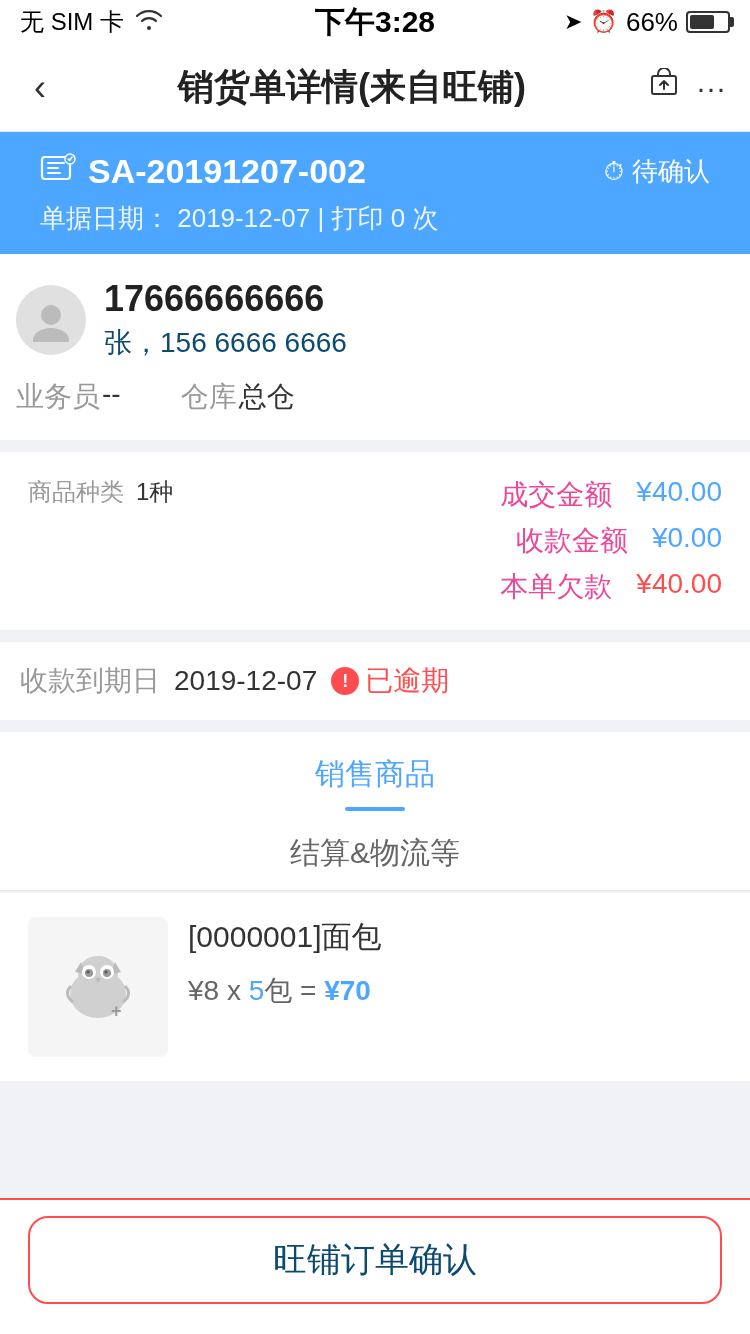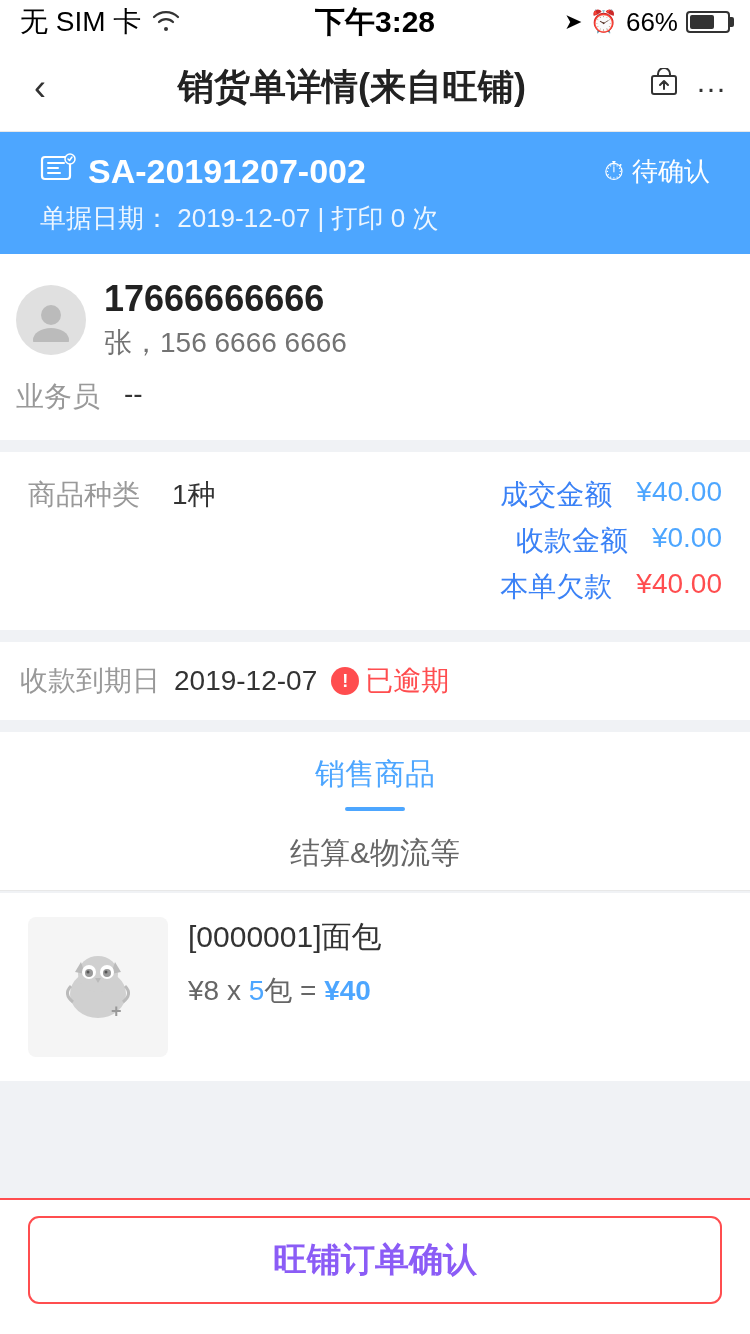"无 SIM 卡" .status-bar-left { font-size: 28px -> 24px }
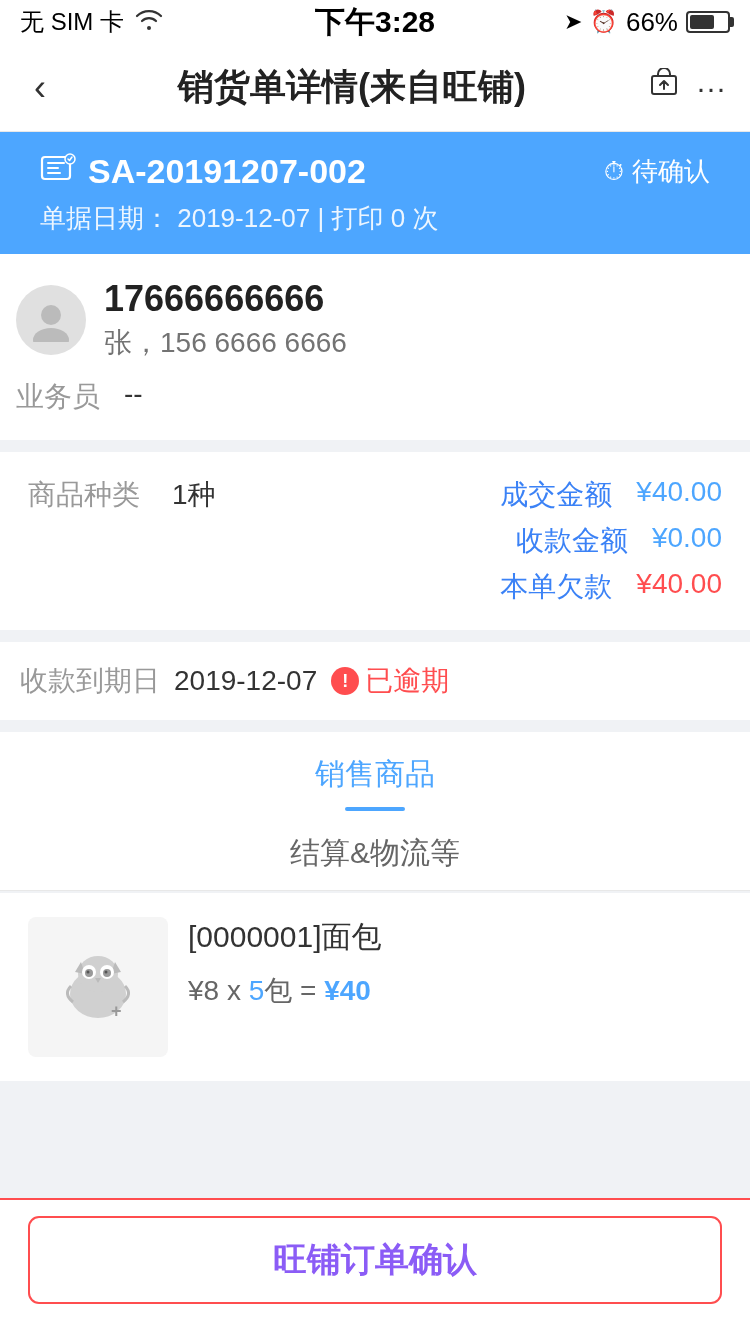"张，156 6666 6666" .customer-name { color: #737373 -> #0c4a6e }
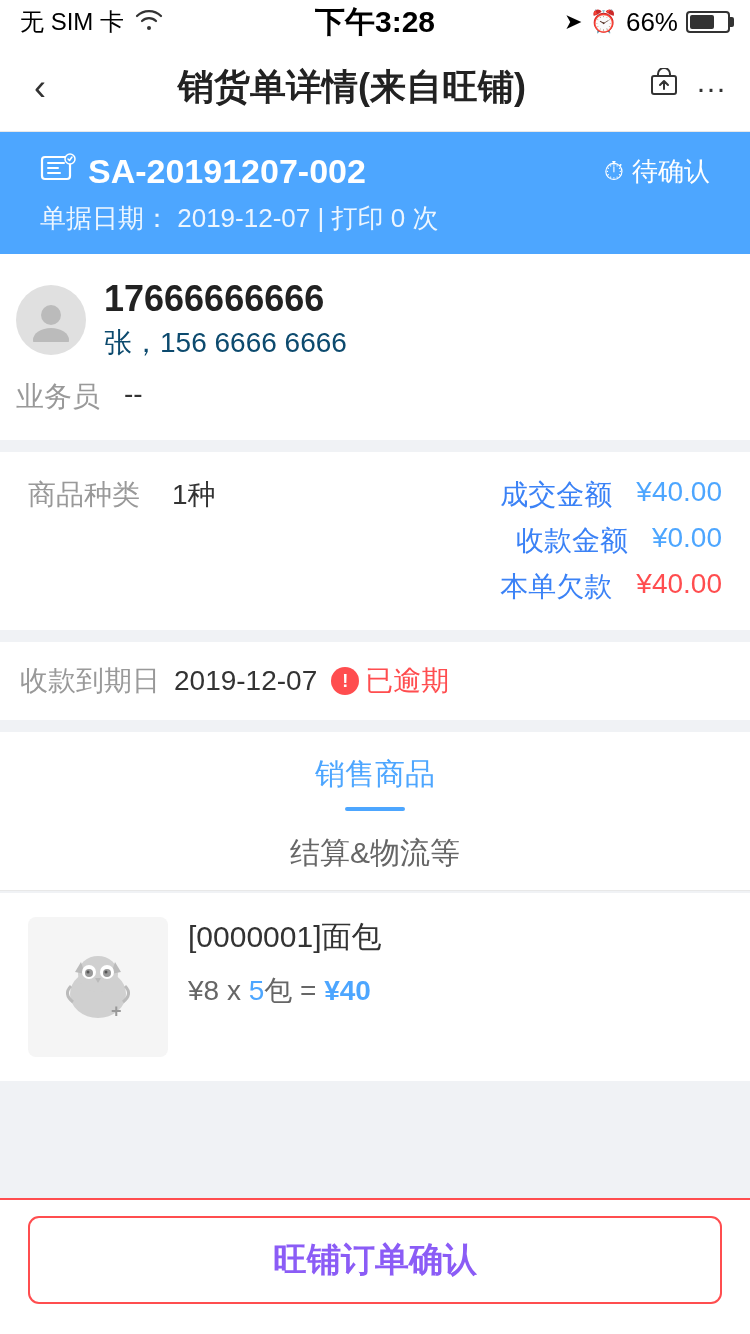"业务员" .meta-item { gap: 24px -> 2px }
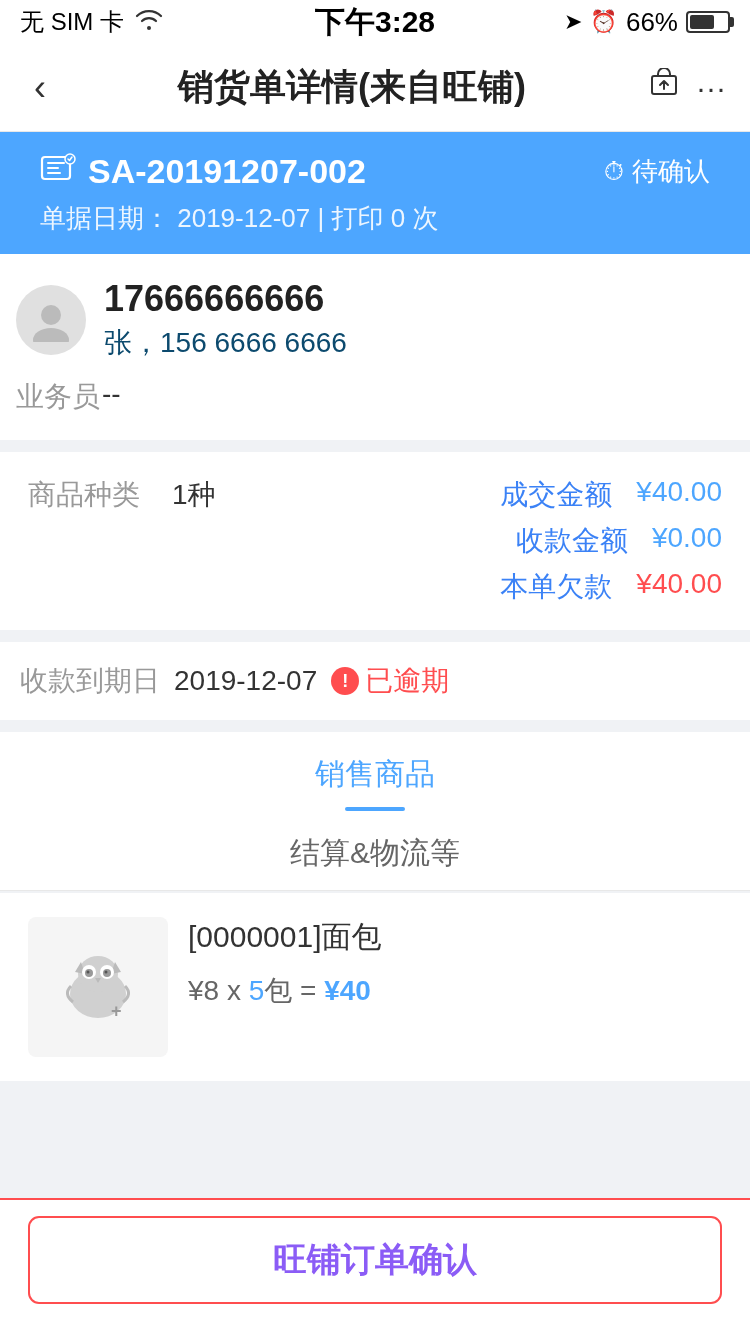"仓库" div.meta-item { html: none -> <div> <span>仓库</span> <span>总仓</span> </div> }
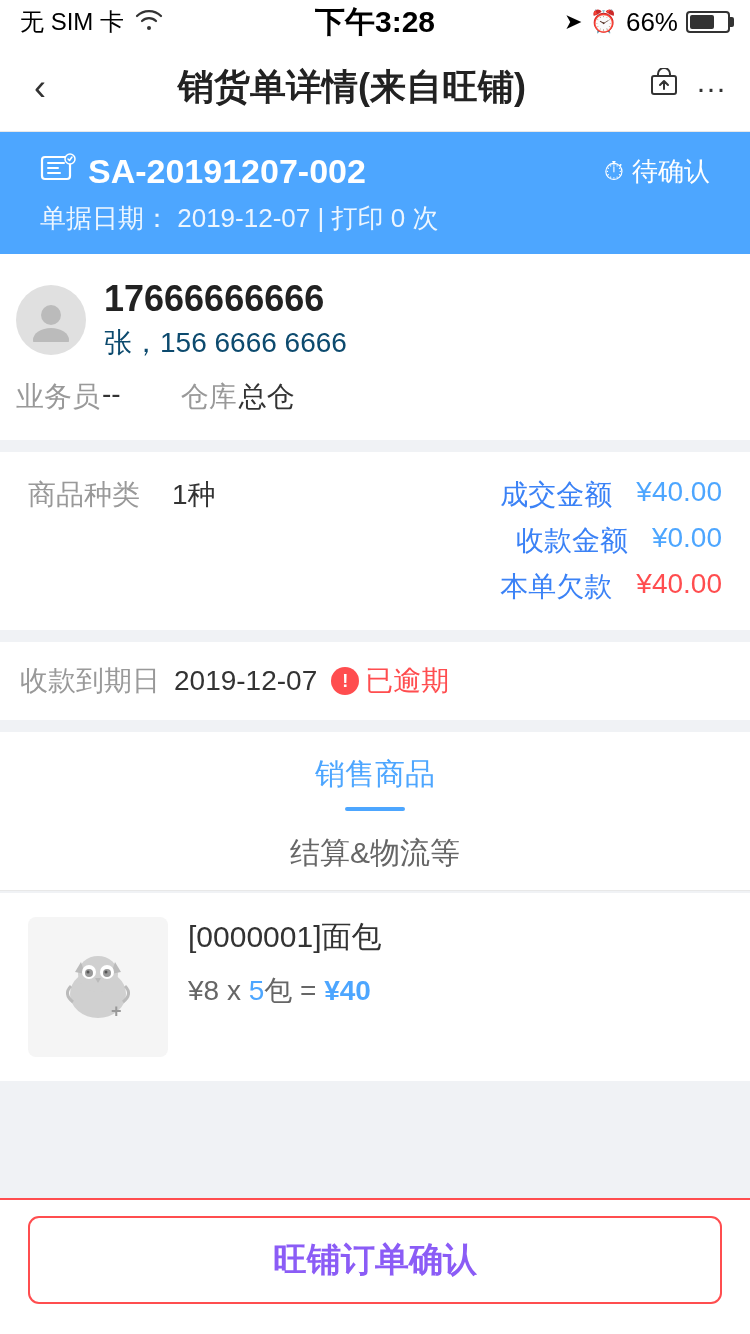"商品种类" .summary-left { font-size: 28px -> 24px; gap: 32px -> 12px }
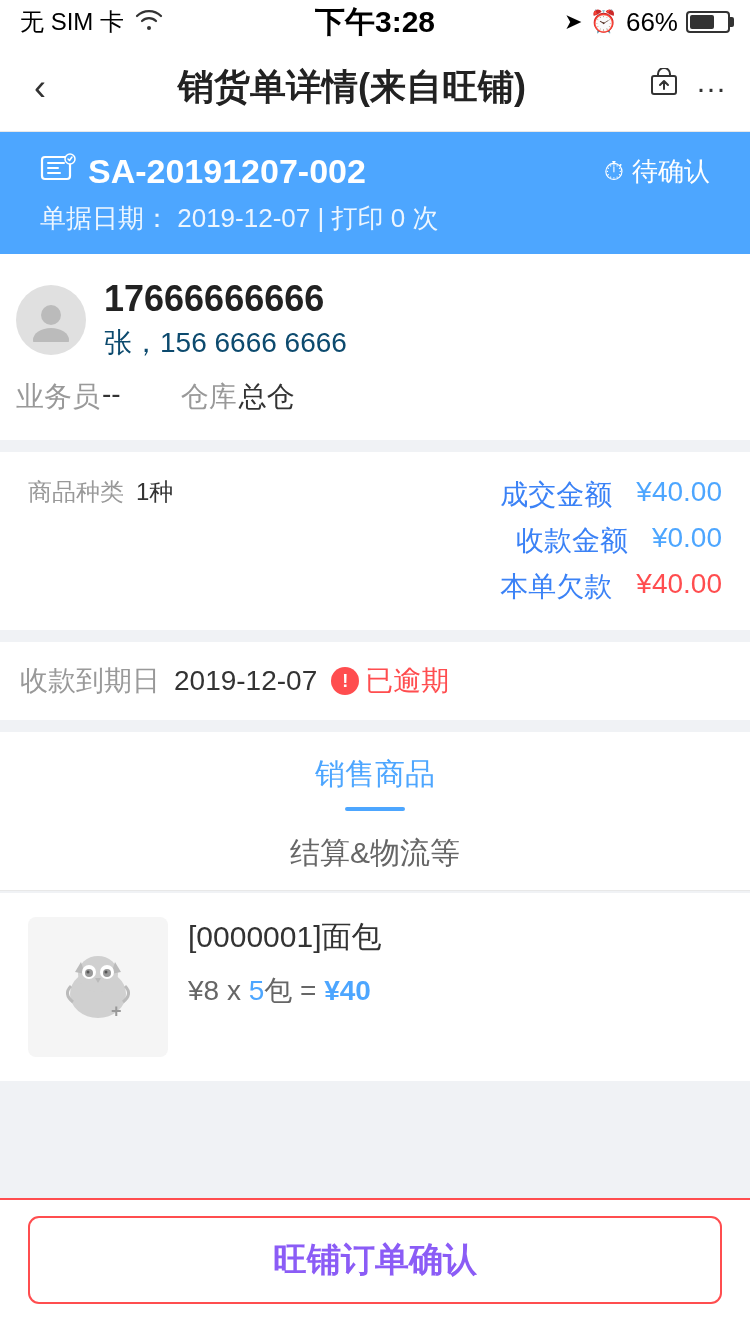"成交金额" .summary-row-label { color: #3b82f6 -> #ec4899 }
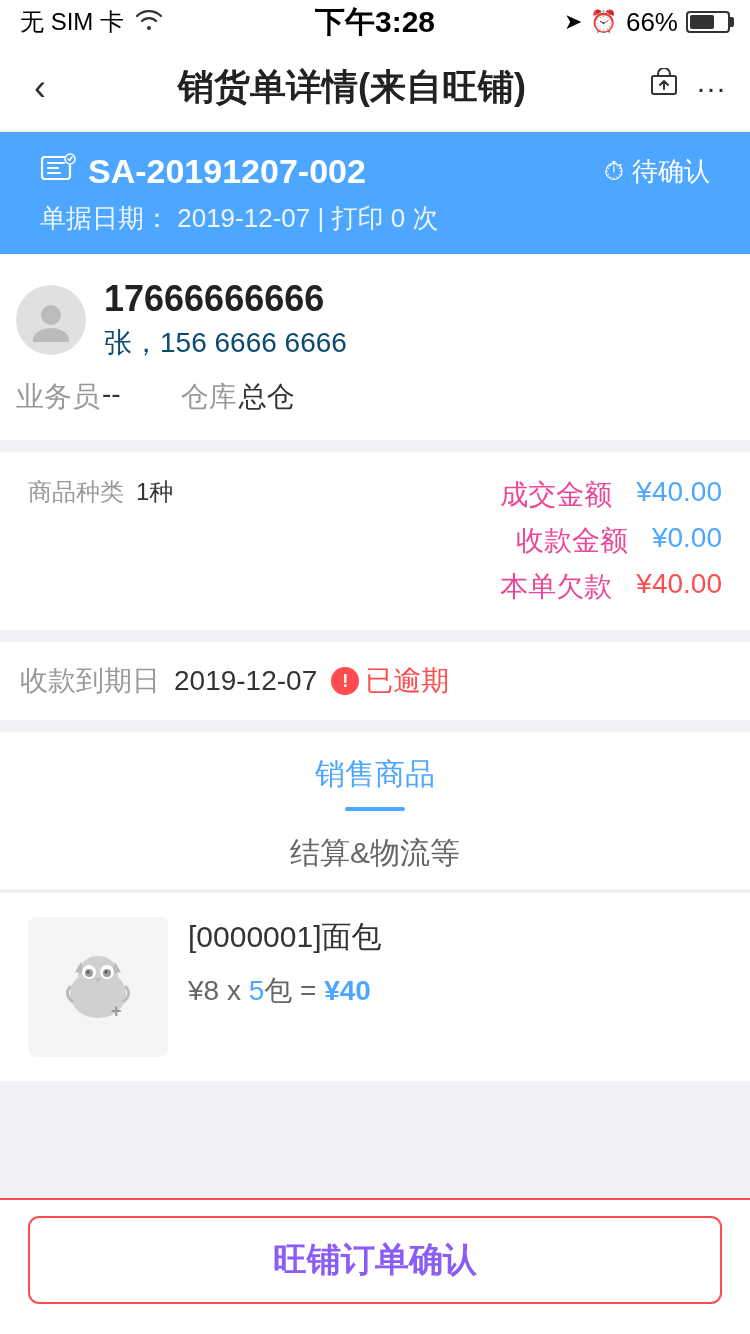"¥40" span.price-highlight { text: ¥40 -> ¥70 }
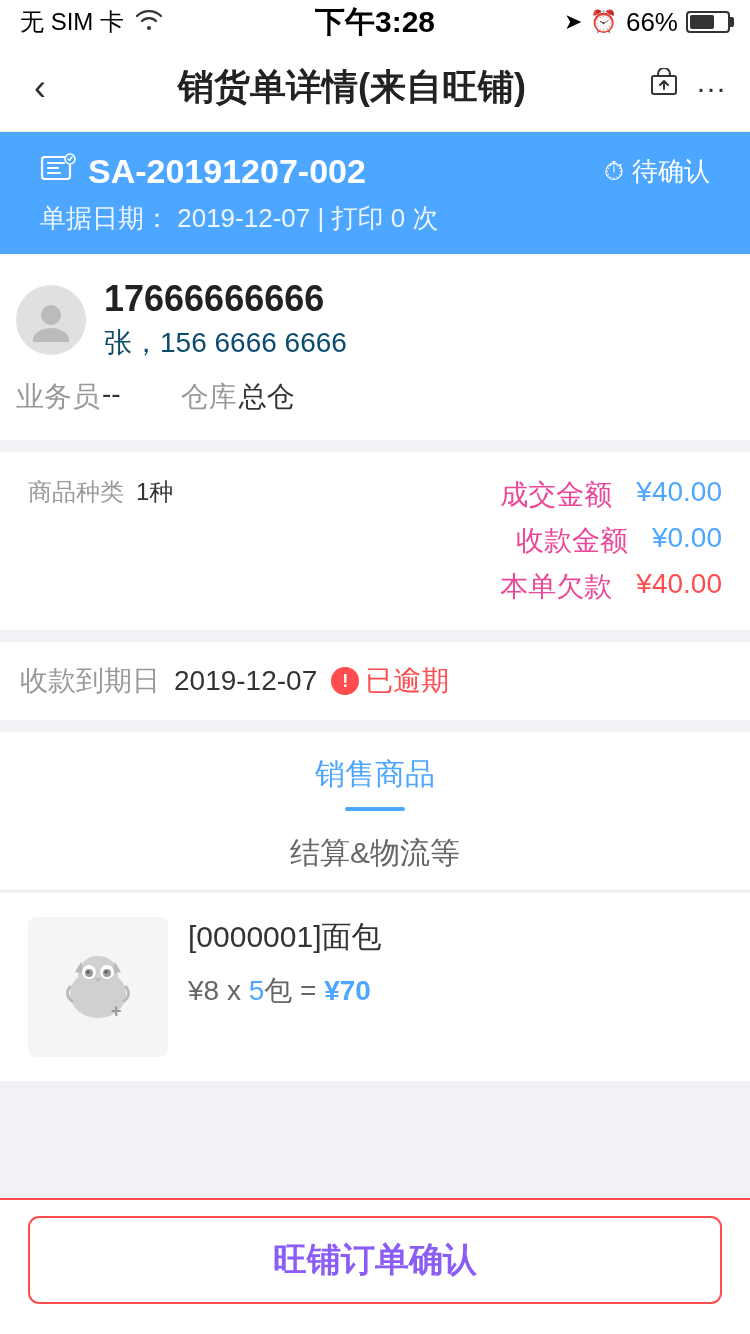"旺铺订单确认" .confirm-btn { border-radius: 11px -> 20px; color: #8b5cf6 -> #0c4a6e; font-weight: 700 -> 400 }
